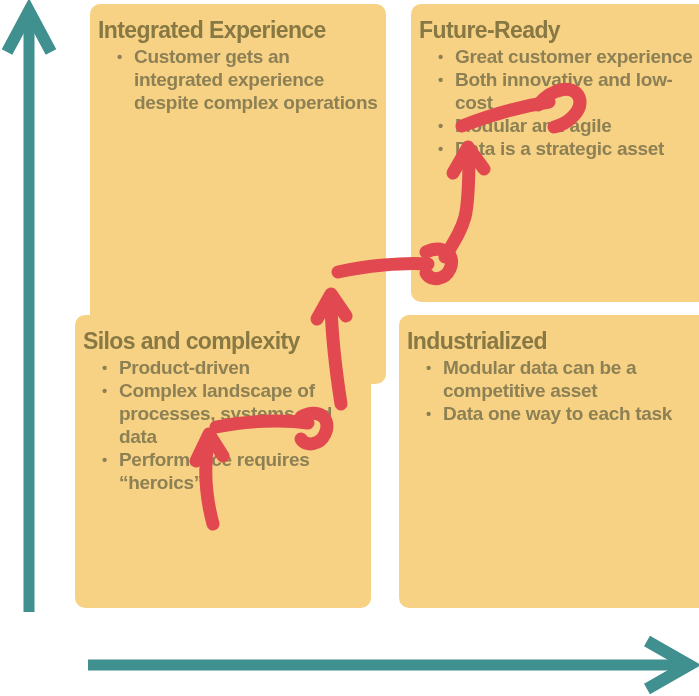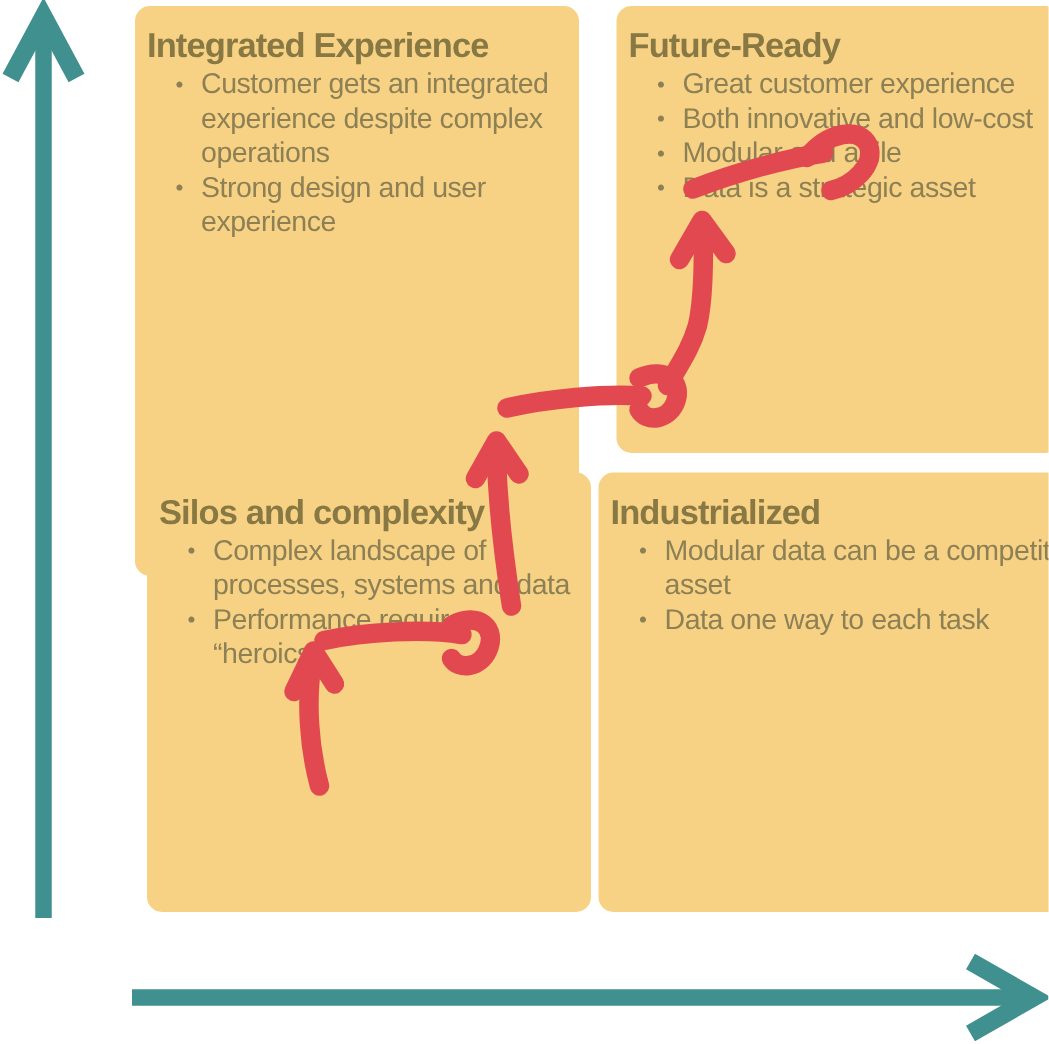"Customer gets an integrated experience" .card li { font-weight: none -> bold }
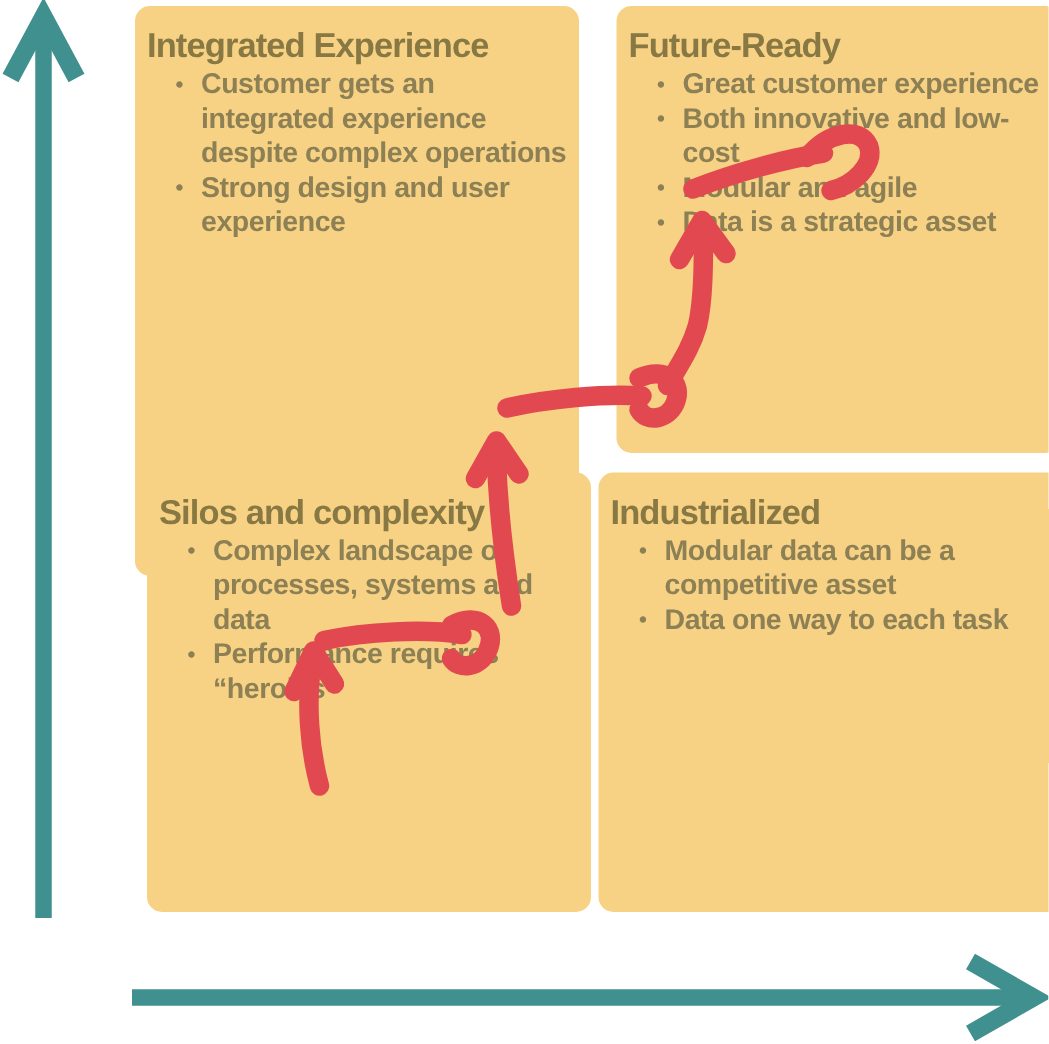"Strong design and user experience" li { html: <li>Strong design and user experience</li> -> none }
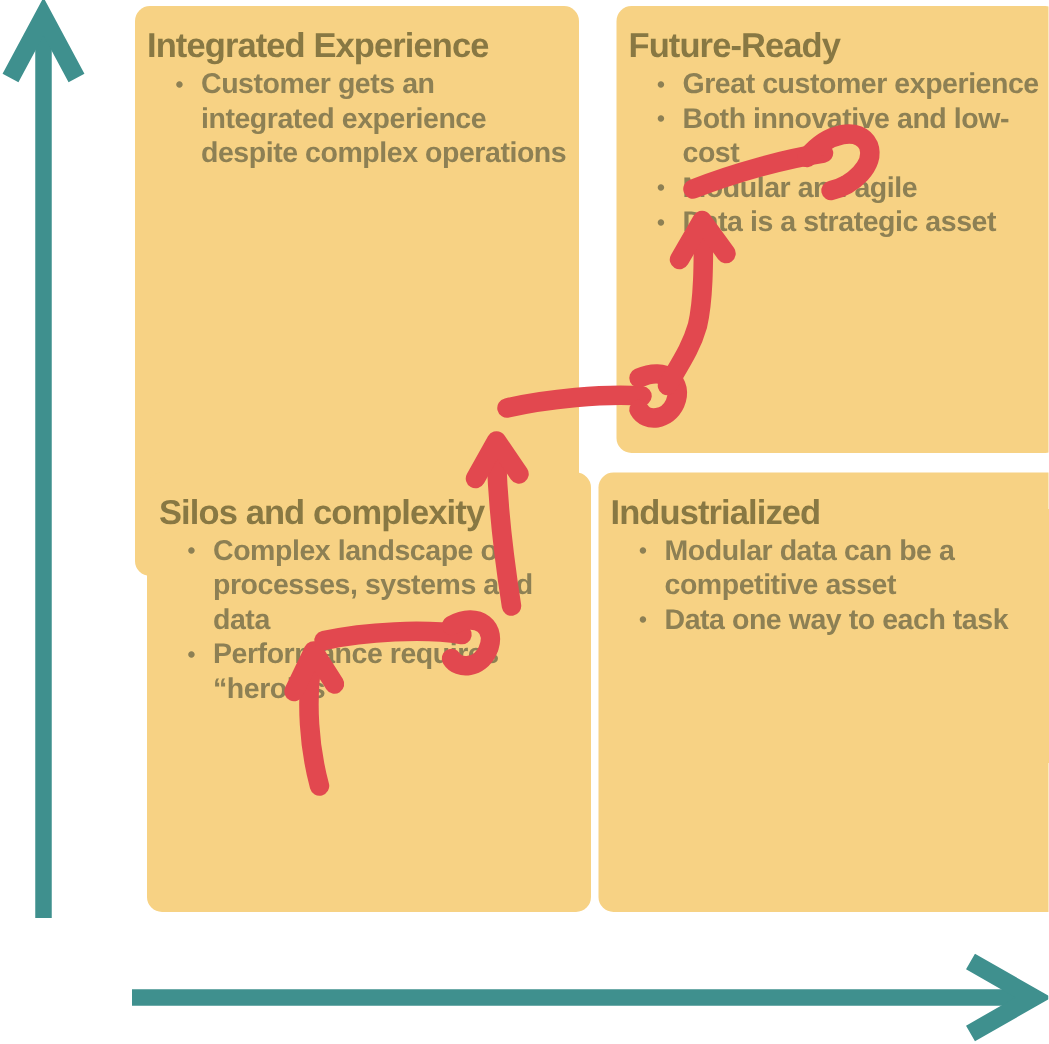"Silos and complexity" .card.bl { left: 98px -> 75px }
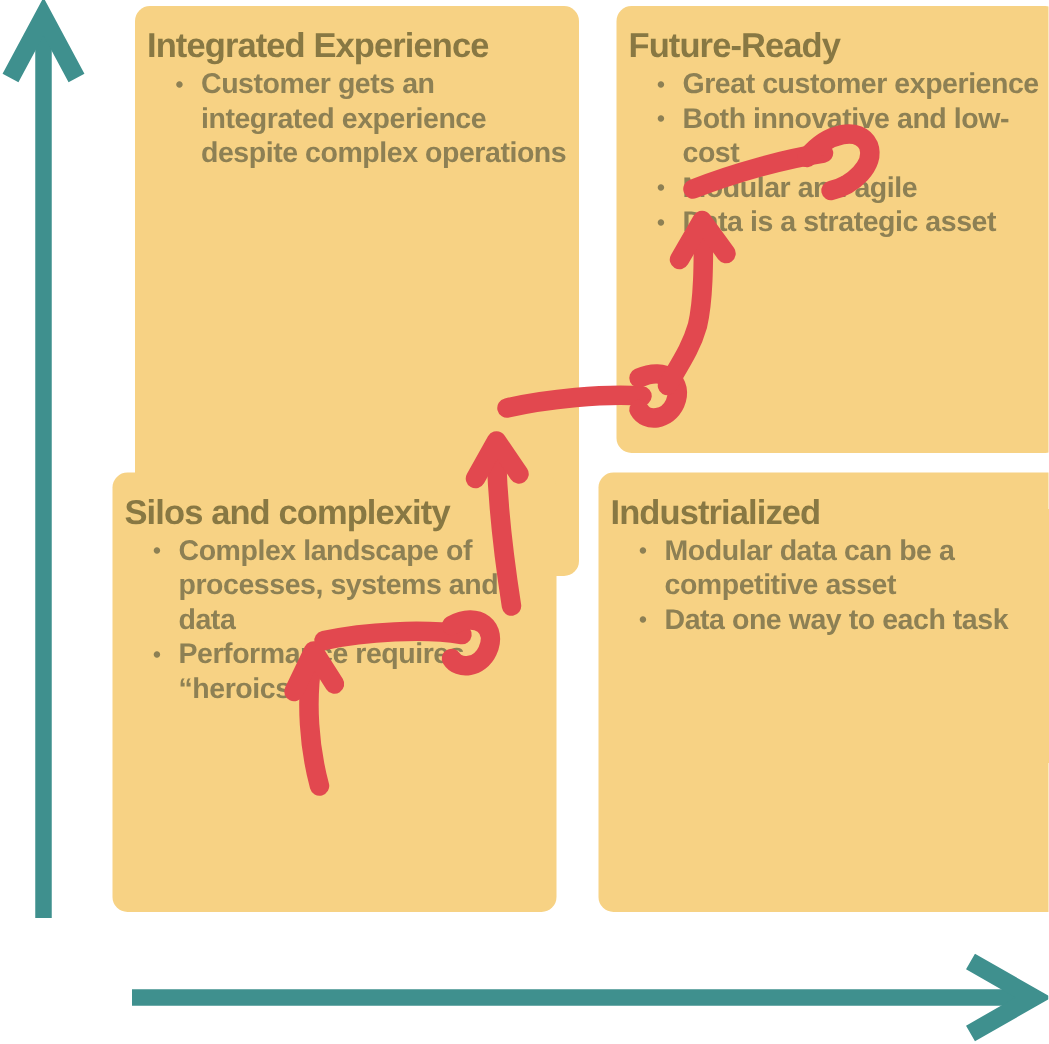"Product-driven" li { html: none -> <li>Product-driven</li> }
